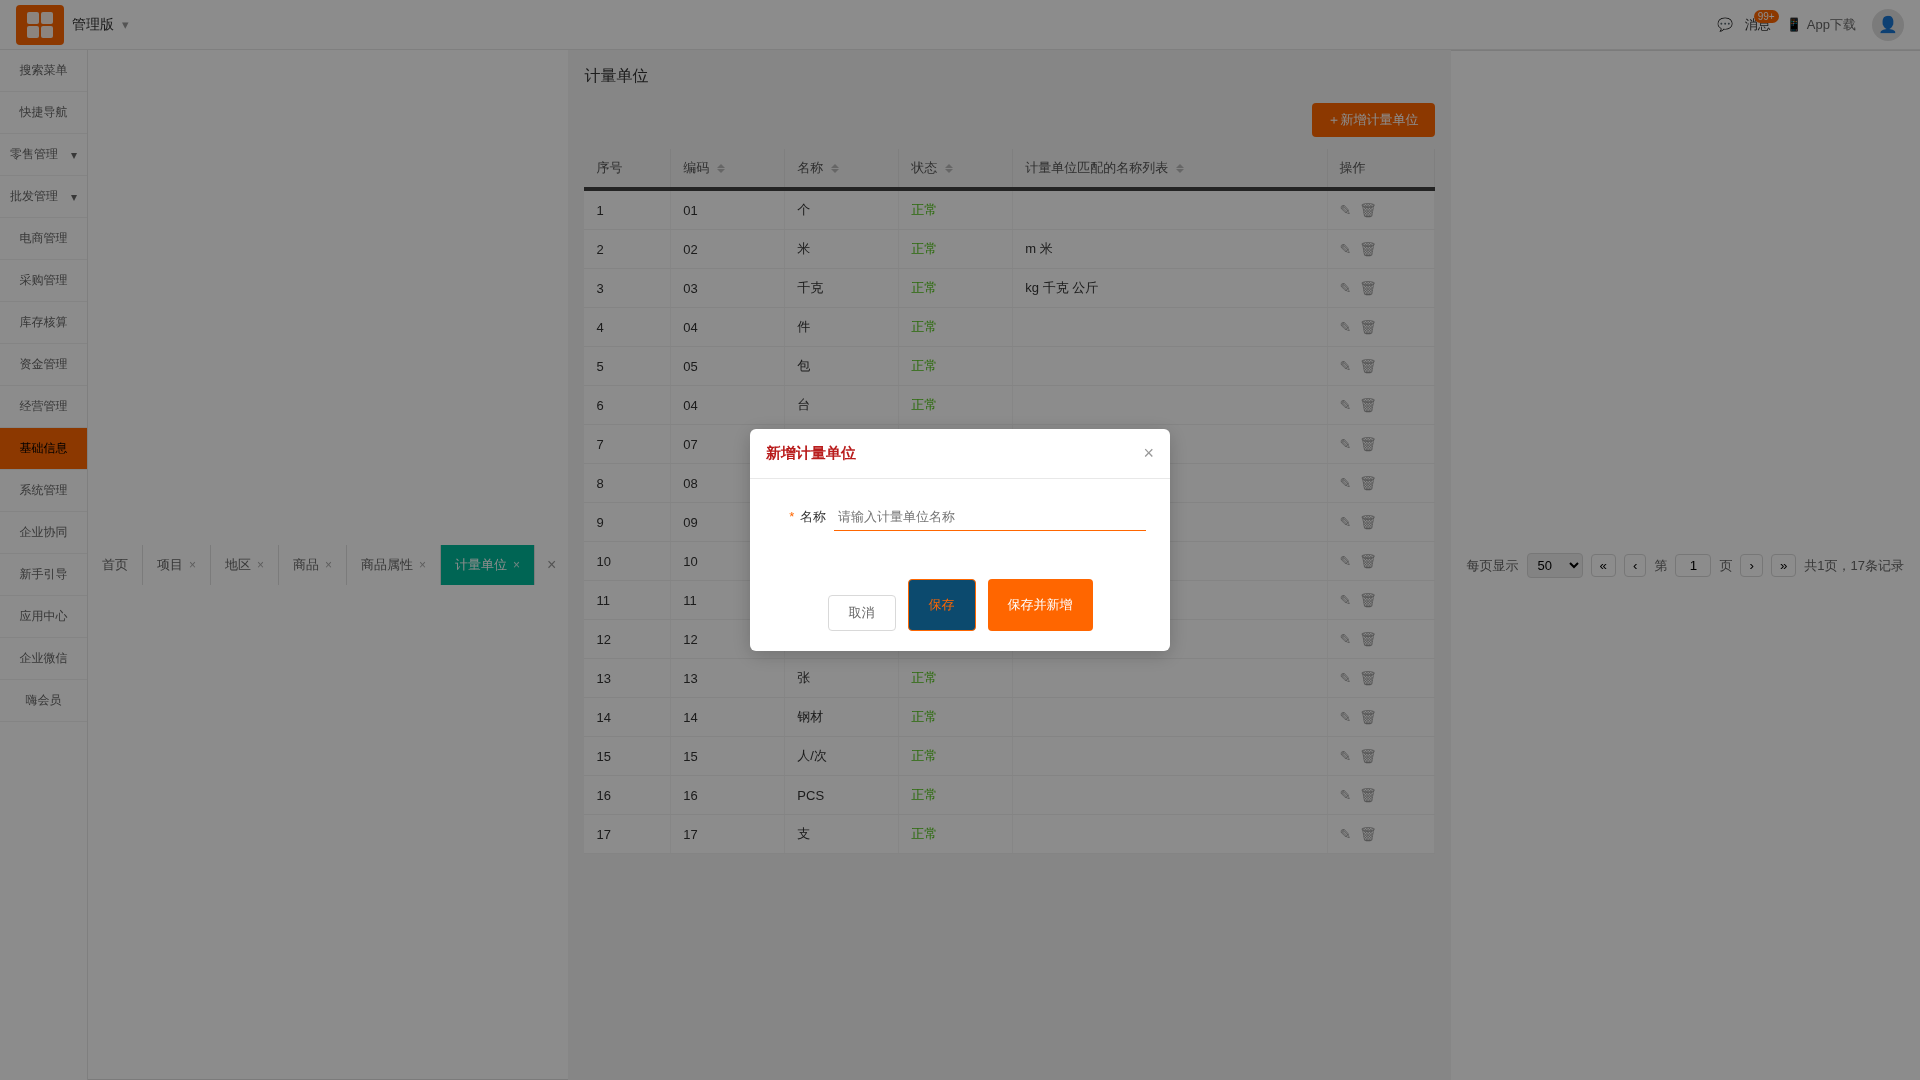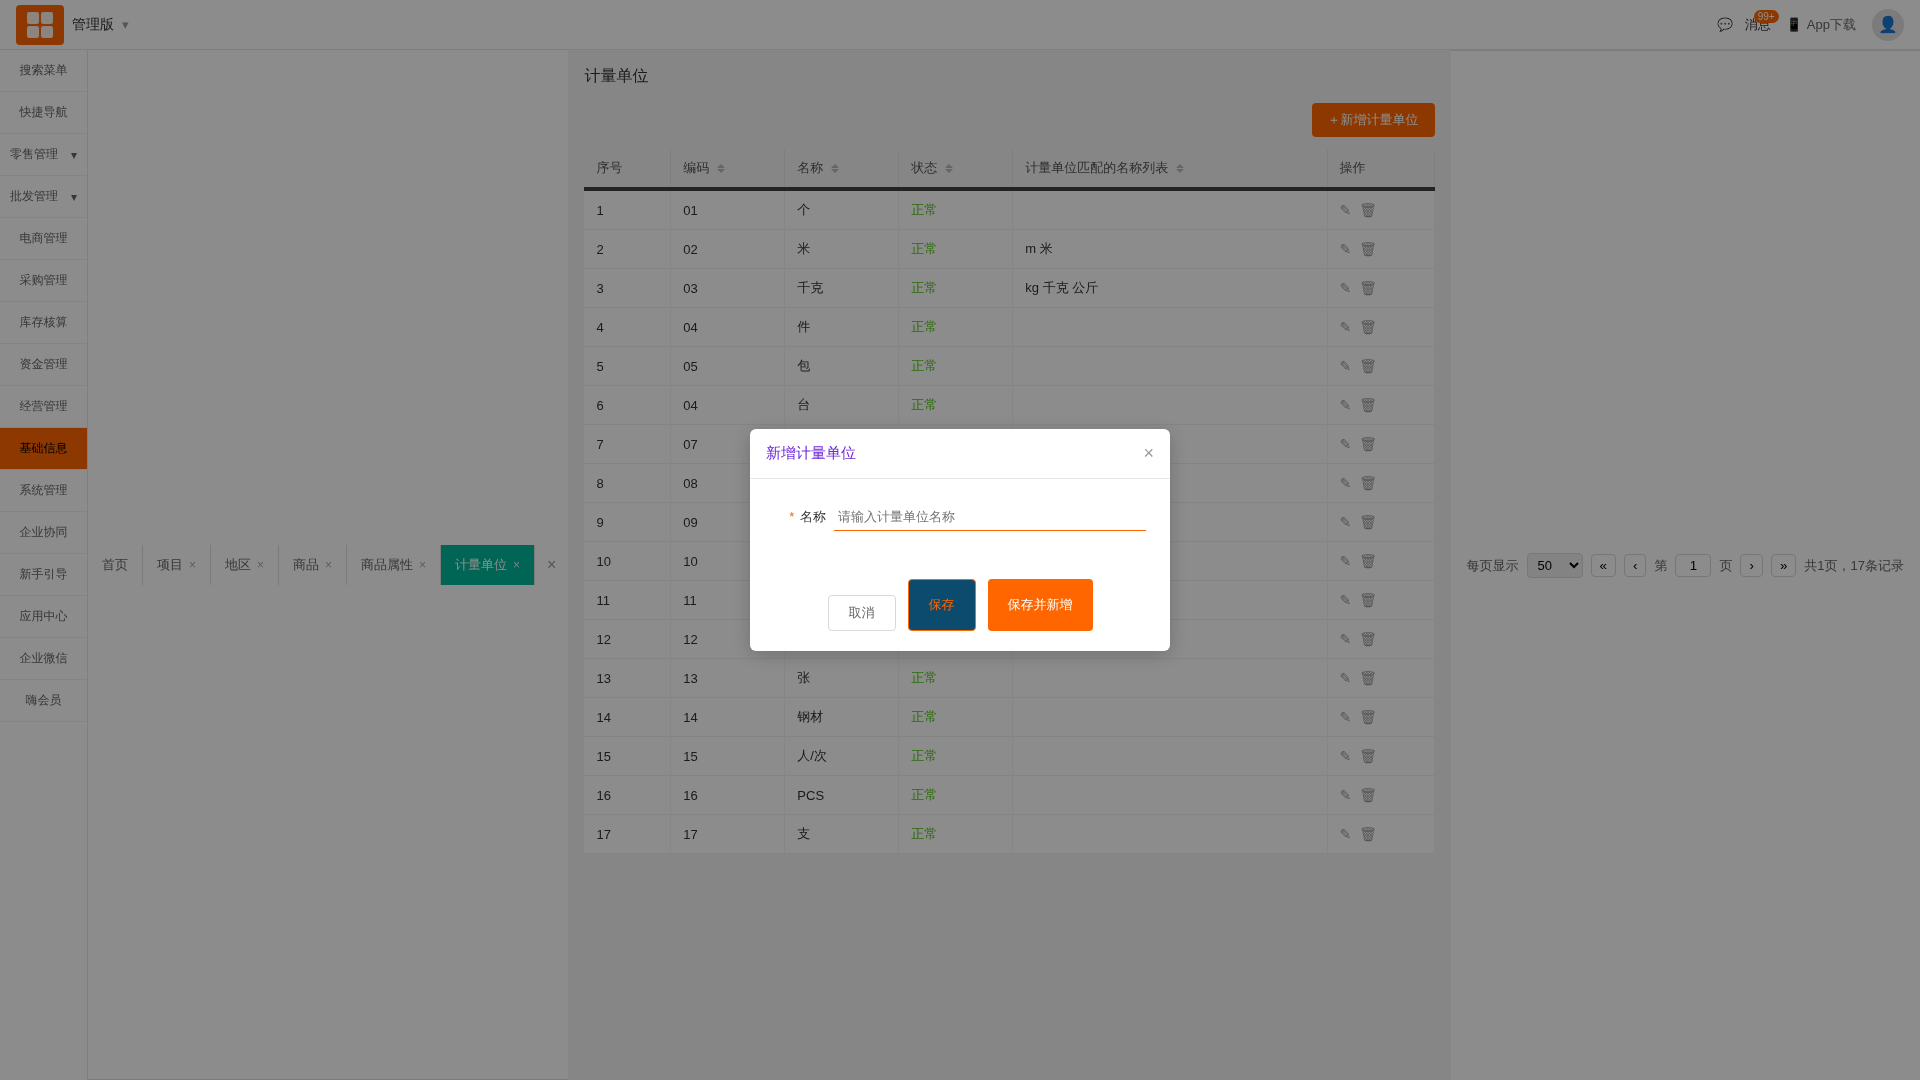"新增计量单位" .modal-title { color: #6d28d9 -> #b91c1c; font-weight: 400 -> 700 }
